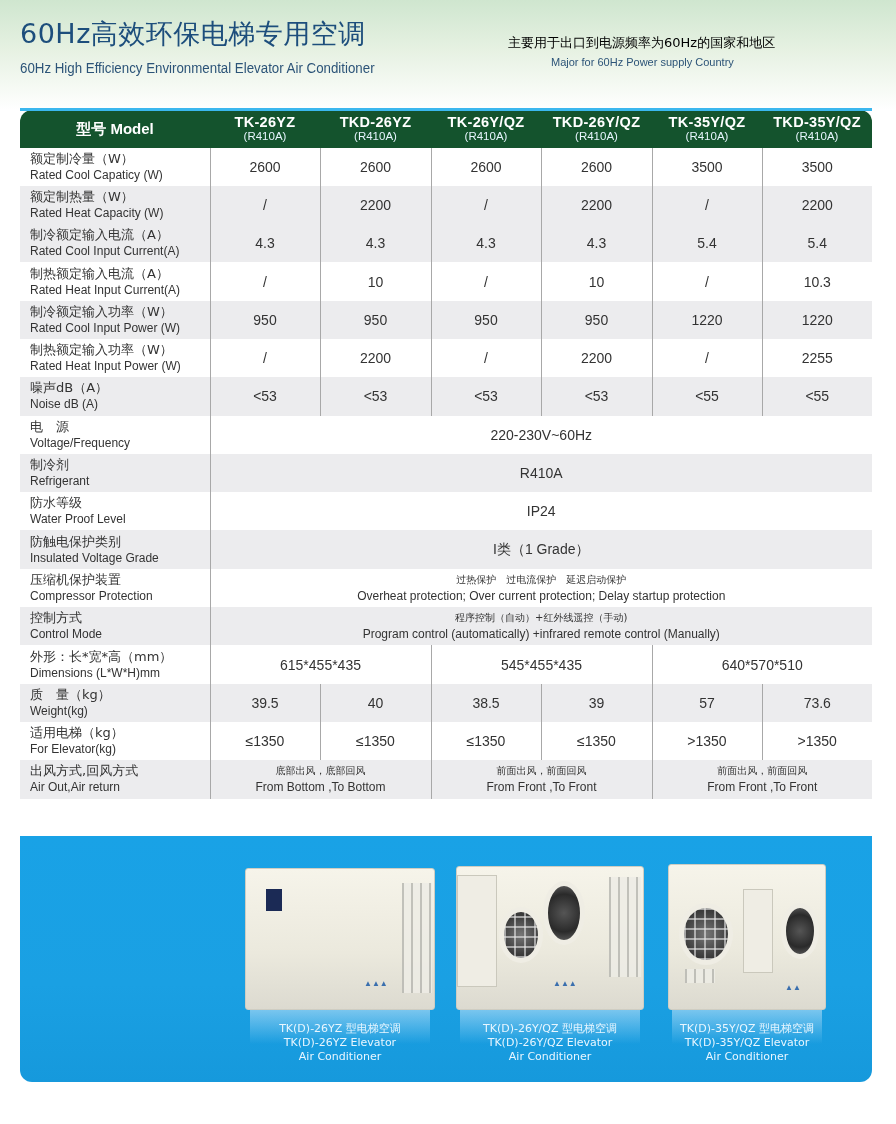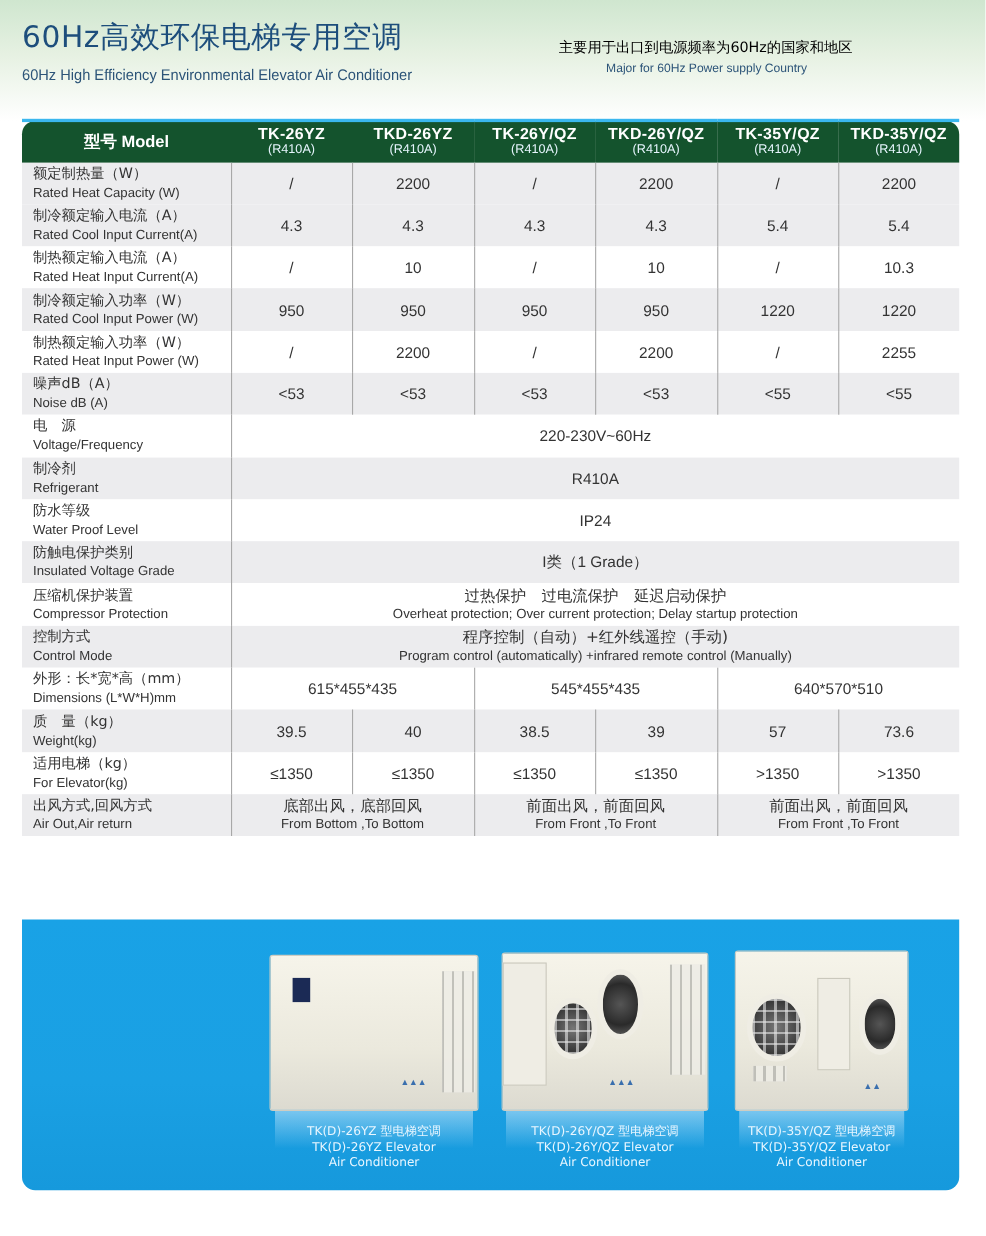"额定制冷量（W）" tr.white { html: none -> <tr> <td> <span>额定制冷量（W）</span> <span>Rated Cool Capaticy (W)</span> </td> <td>2600</td> <td>2600</td> <td>2600</td> <td>2600</td> <td>3500</td> <td>3500</td> </tr> }
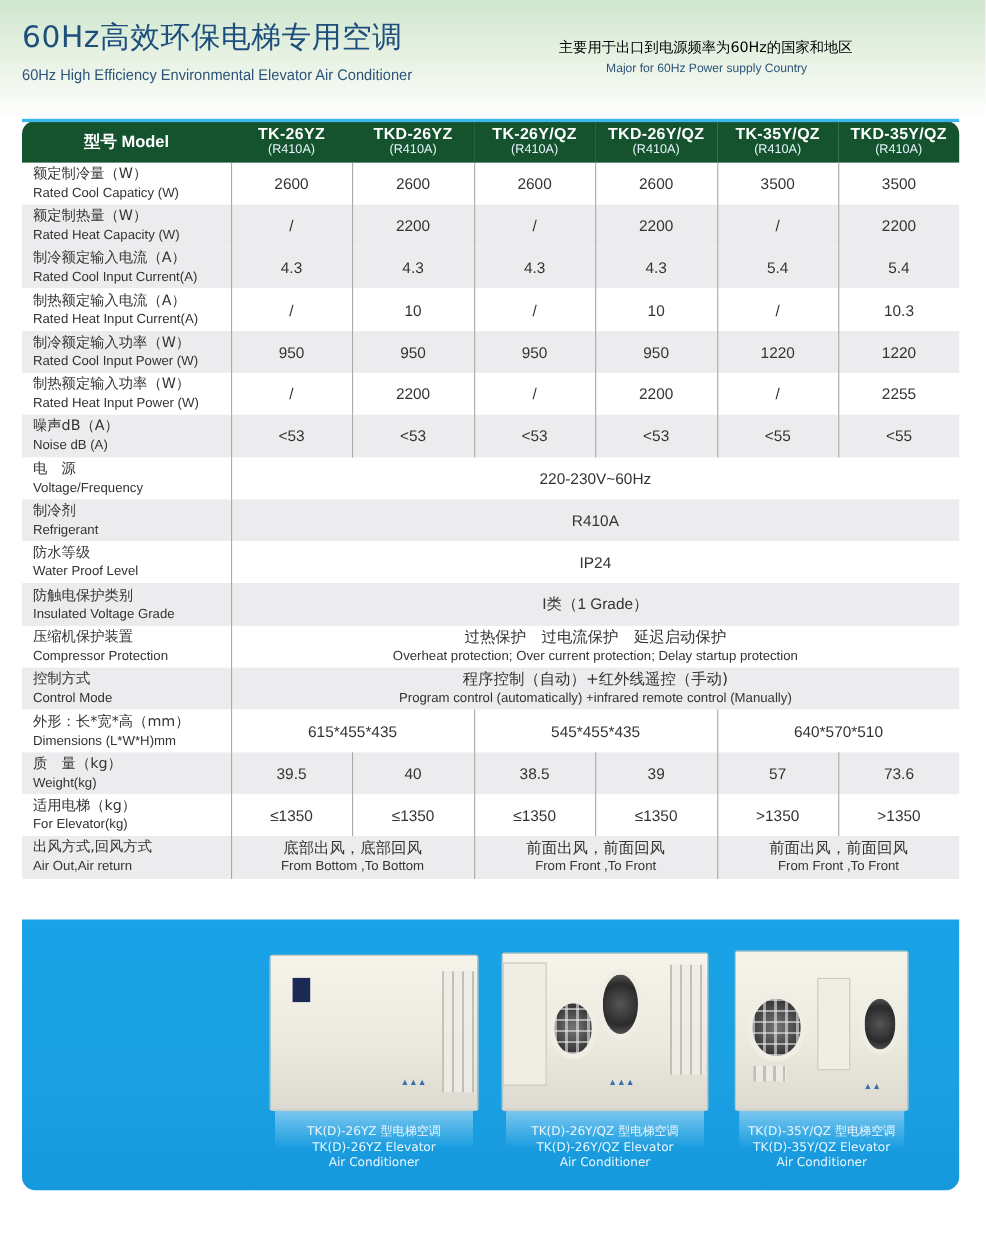"过热保护 过电流保护 延迟启动保护" .two-line .l1 { font-size: 14px -> 10px }
